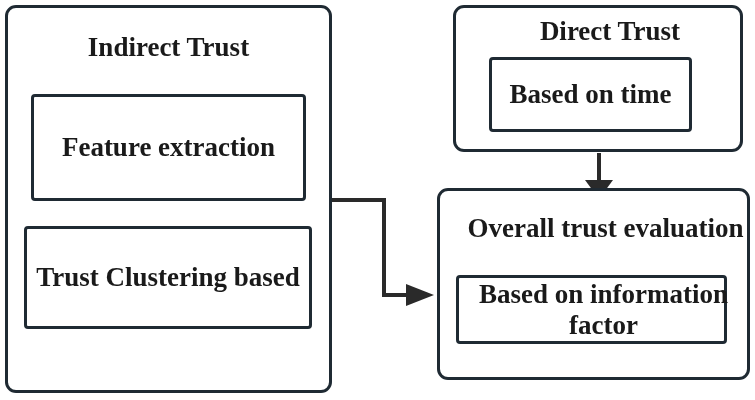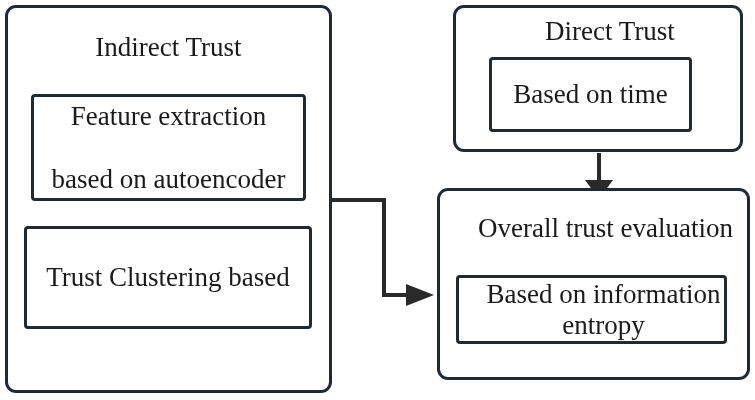"Indirect Trust" .canvas { font-weight: none -> bold }
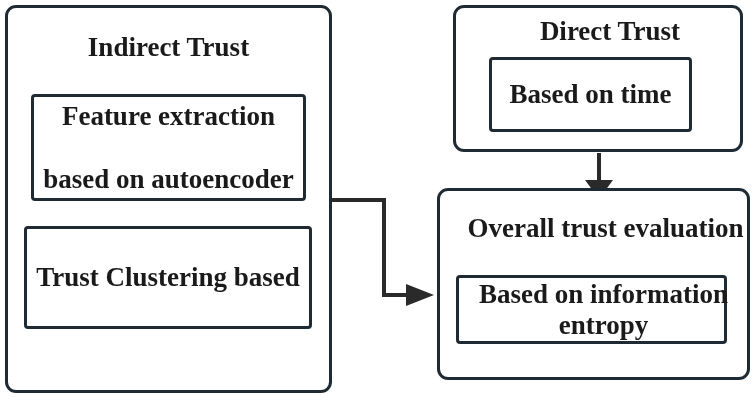"based on autoencoder" span.label { html: <span>based on autoencoder</span> -> none }
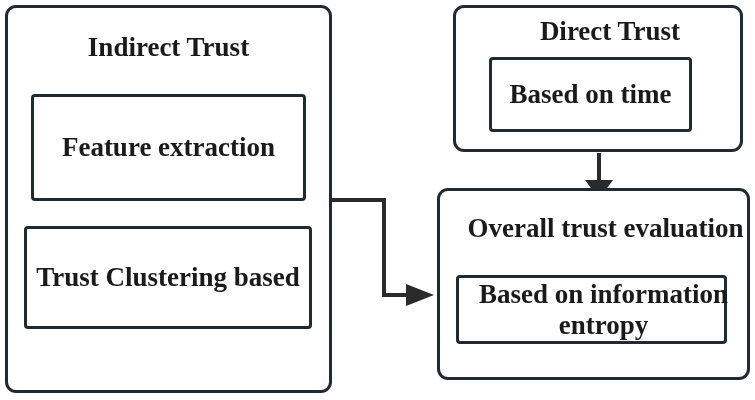"entropy" span.label { text: entropy -> factor }
